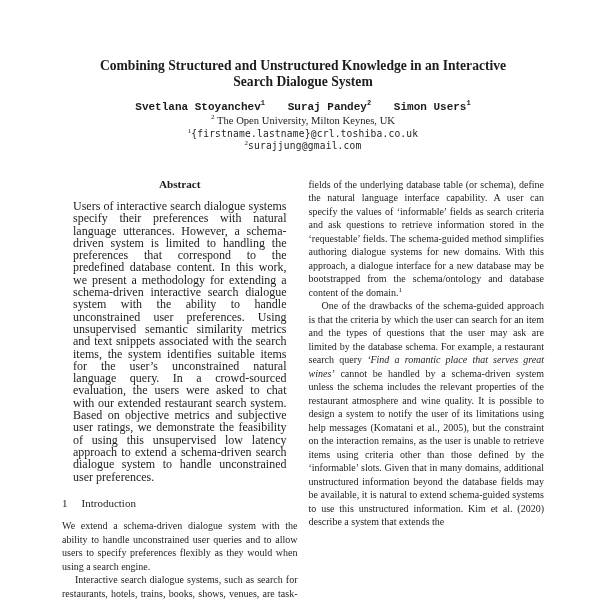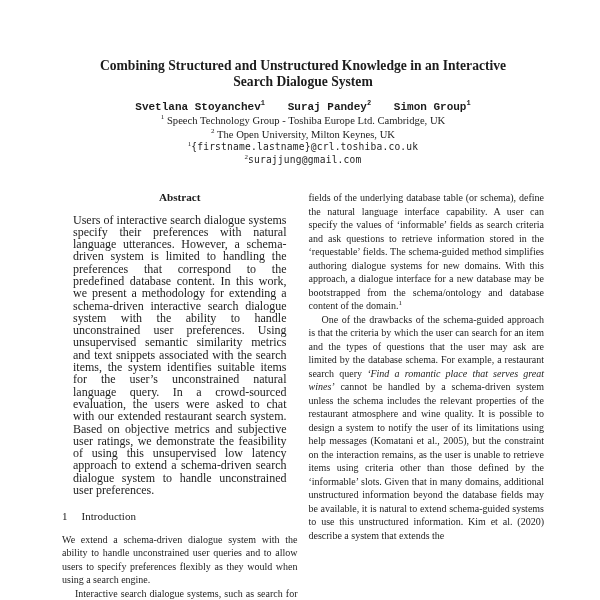"Simon Group" span { text: Group -> Users }
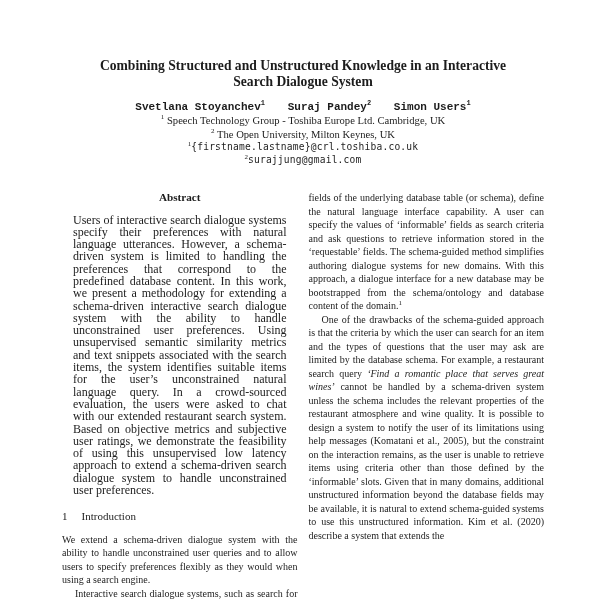"1 Speech Technology Group -" div.affiliation { html: <div><sup>1</sup> <span>Speech Technology Group - Toshiba Europe Ltd. Cambridge, UK</span></div> -> none }
